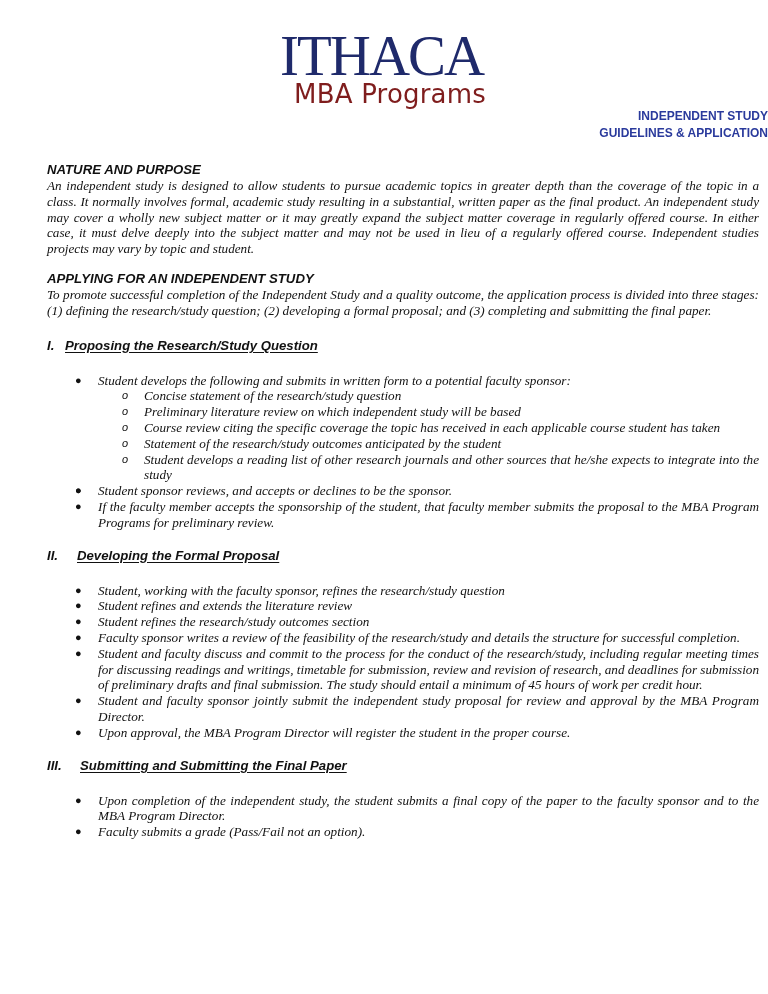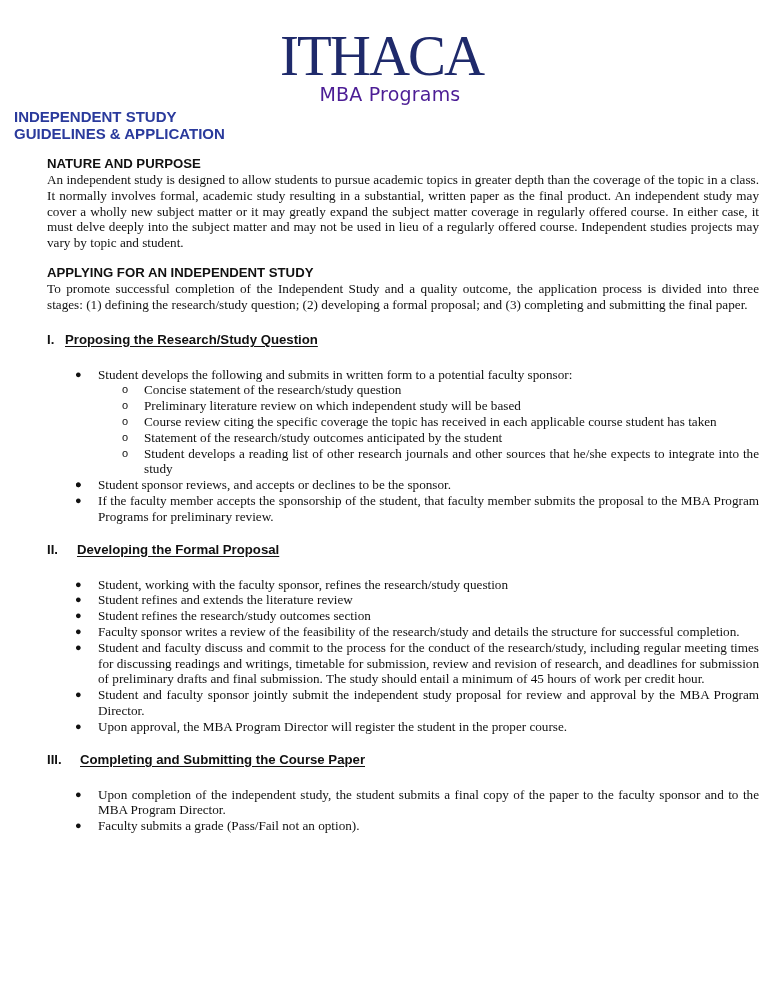"MBA Programs" .logo-sub { color: #4c1d95 -> #7f1d1d; font-size: 19px -> 26px }
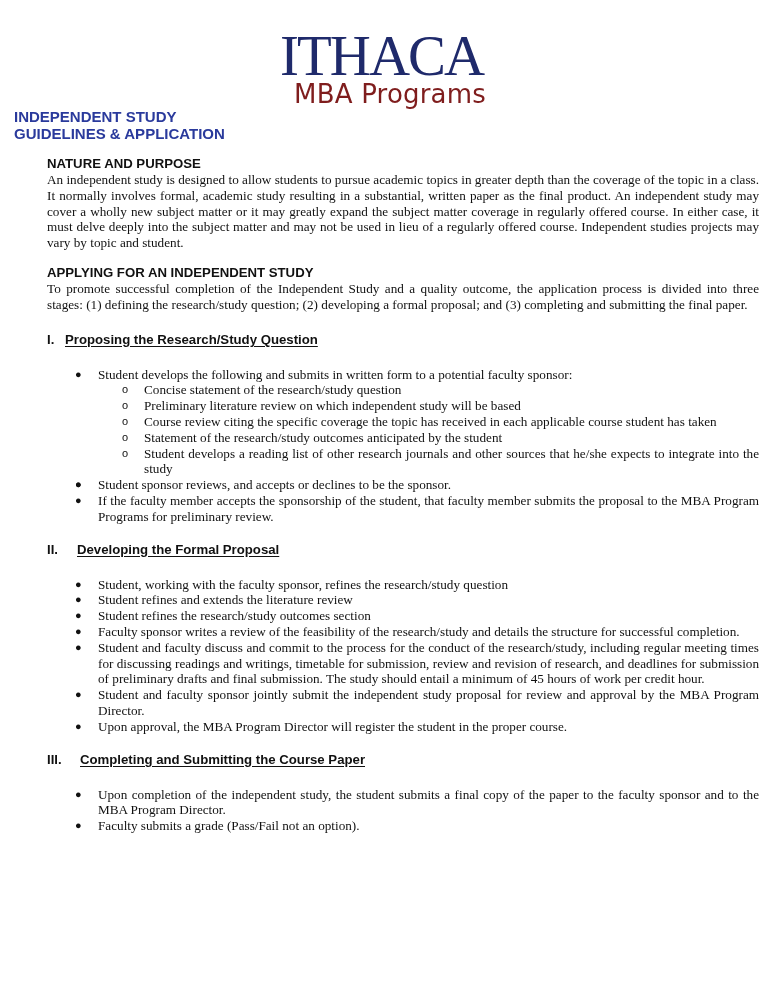"INDEPENDENT STUDY" .doc-title { font-size: 15px -> 12px; text-align: left -> right }
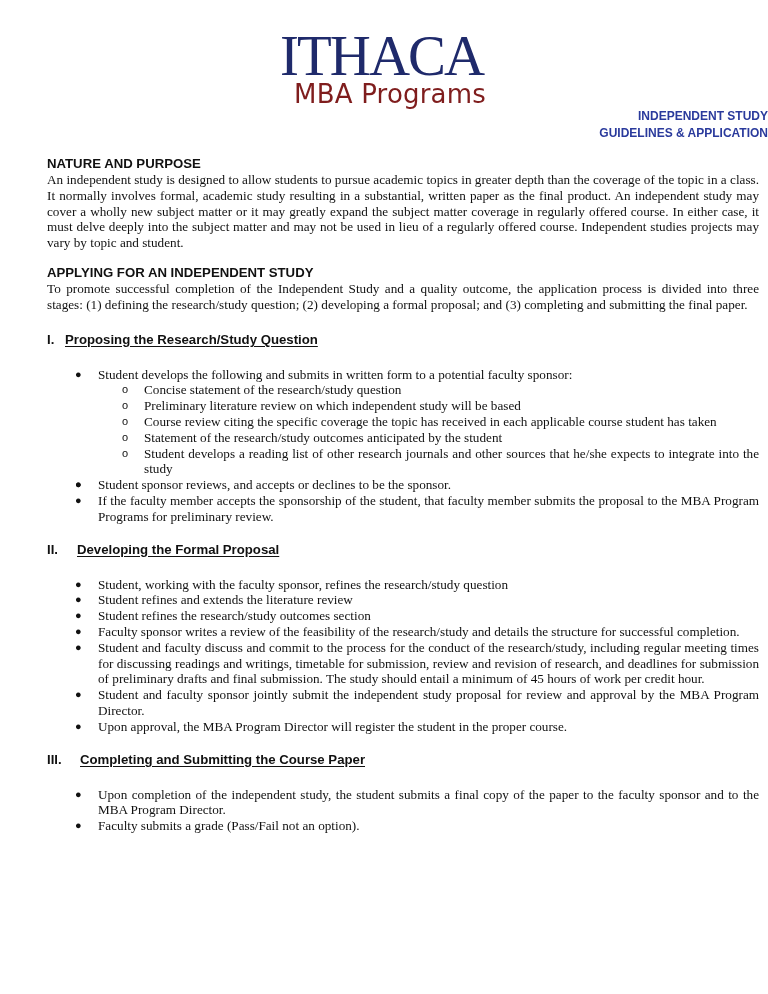"NATURE AND PURPOSE" .content { font-style: none -> italic; top: 156px -> 162px }
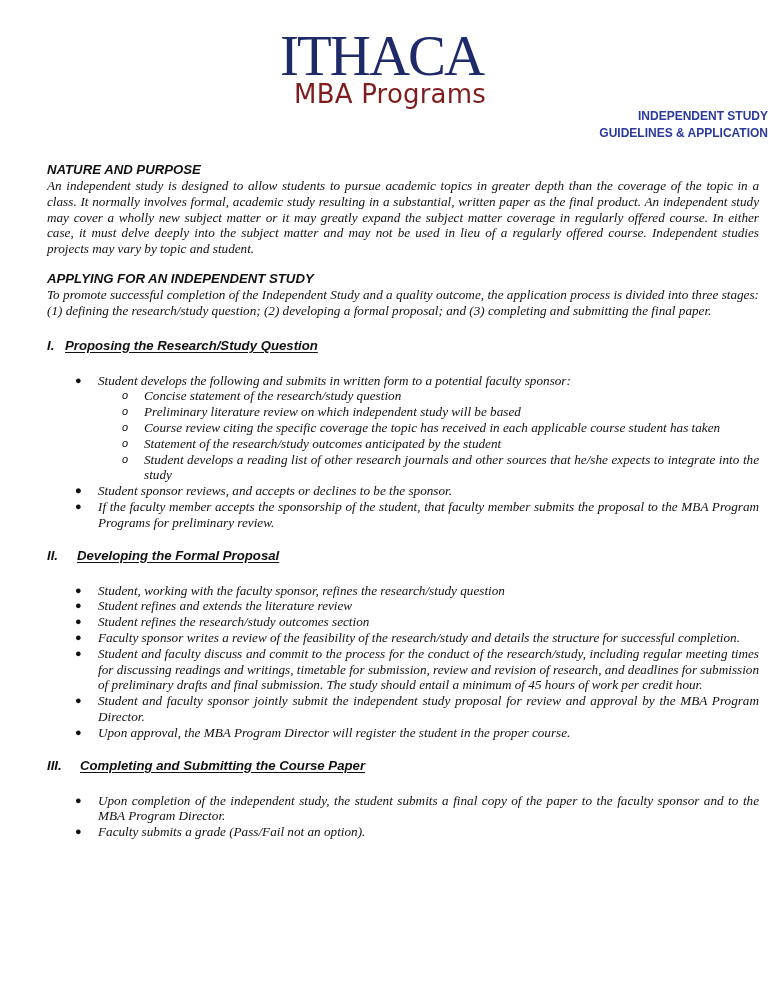"Completing and Submitting the Course" span.roman-text { text: Completing and Submitting the Course -> Submitting and Submitting the Final }
